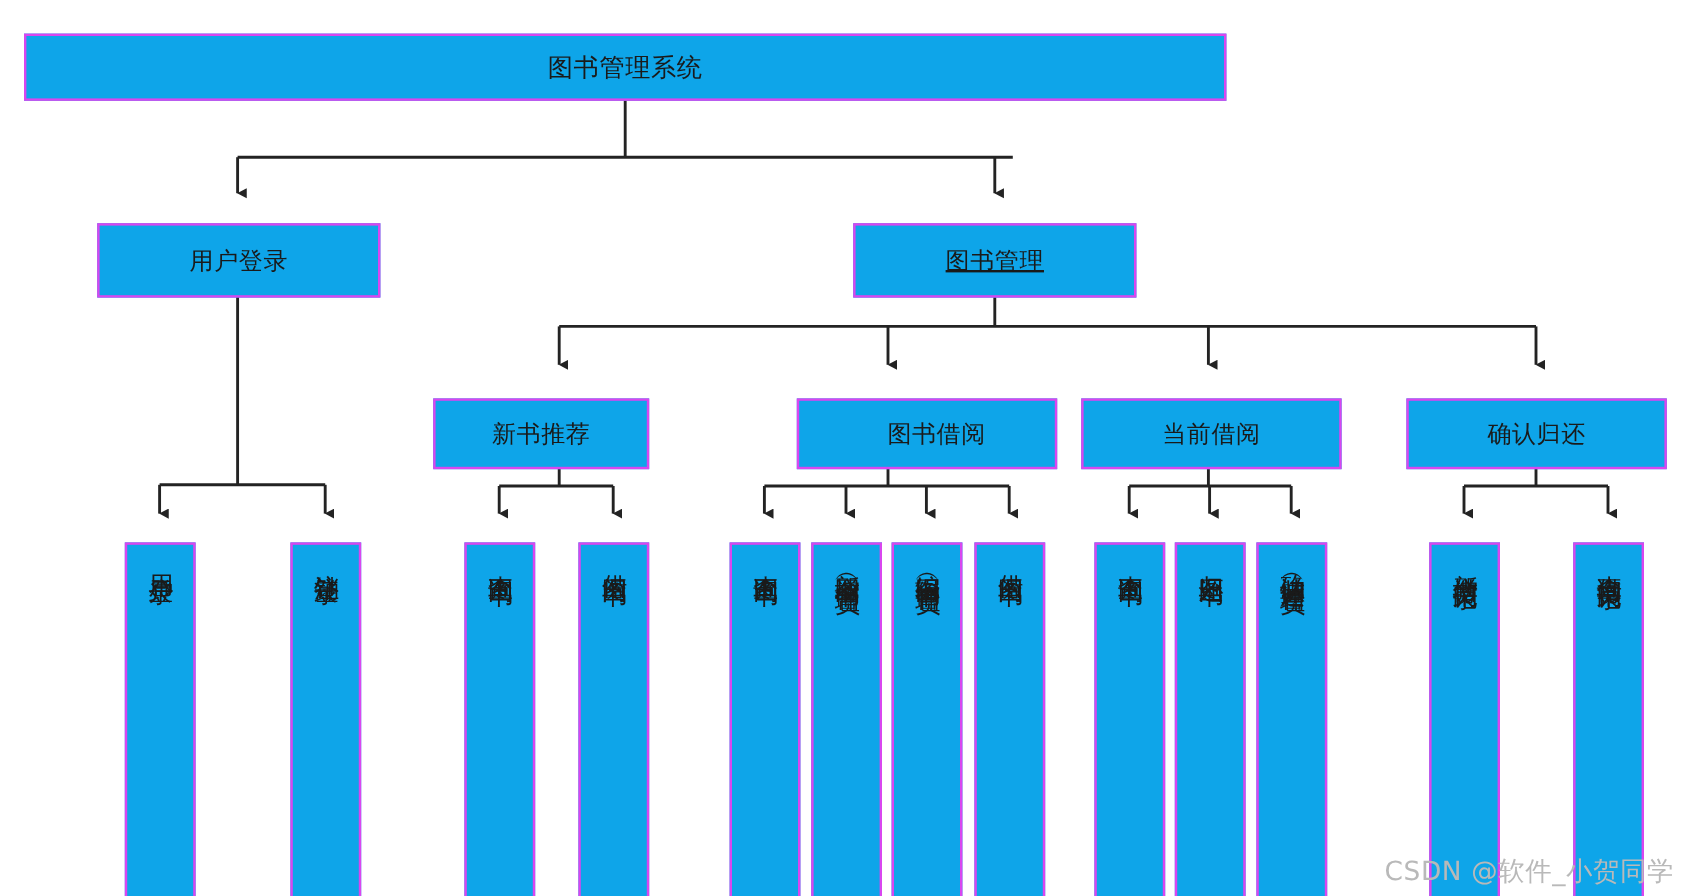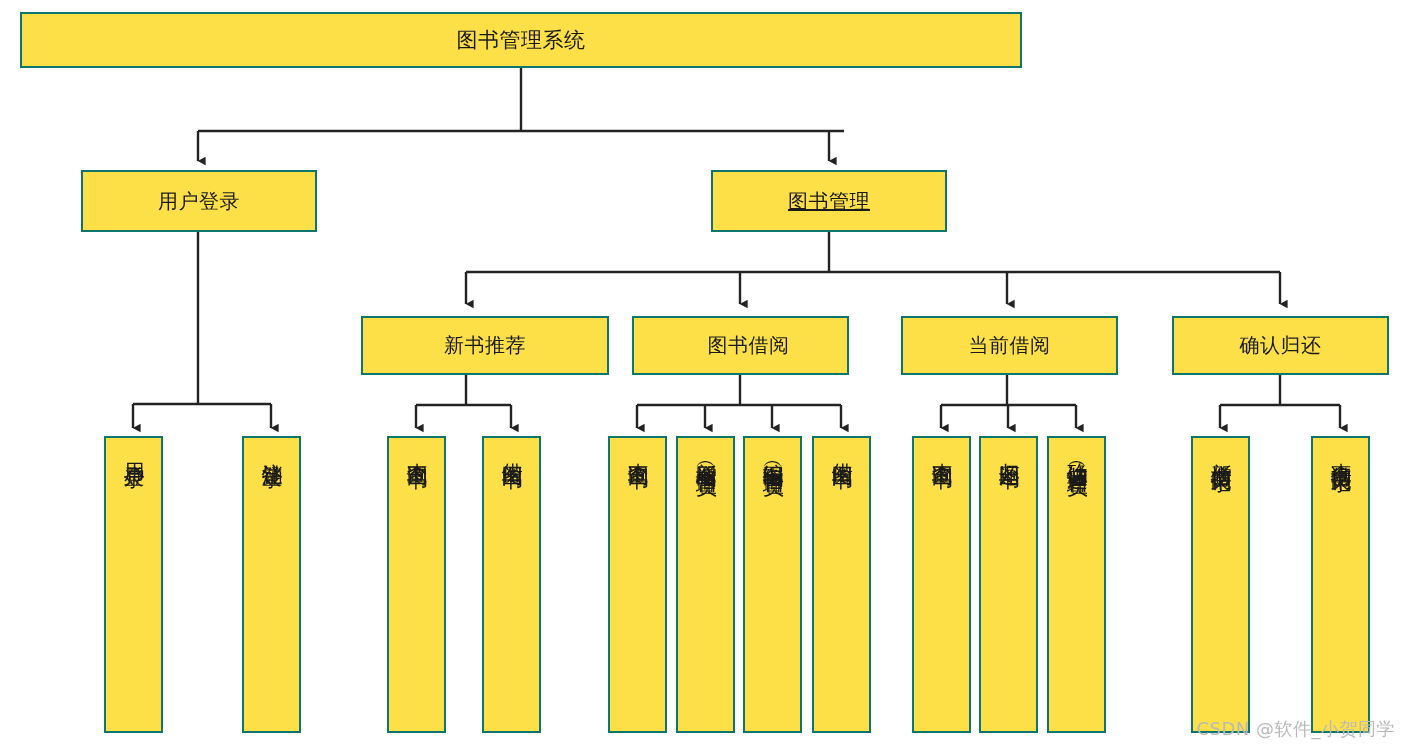"图书管理系统" .node { background: #fde047 -> #0ea5e9; border: 2px solid #0f766e -> 2px solid #d946ef; margin-top: none -> 16px }
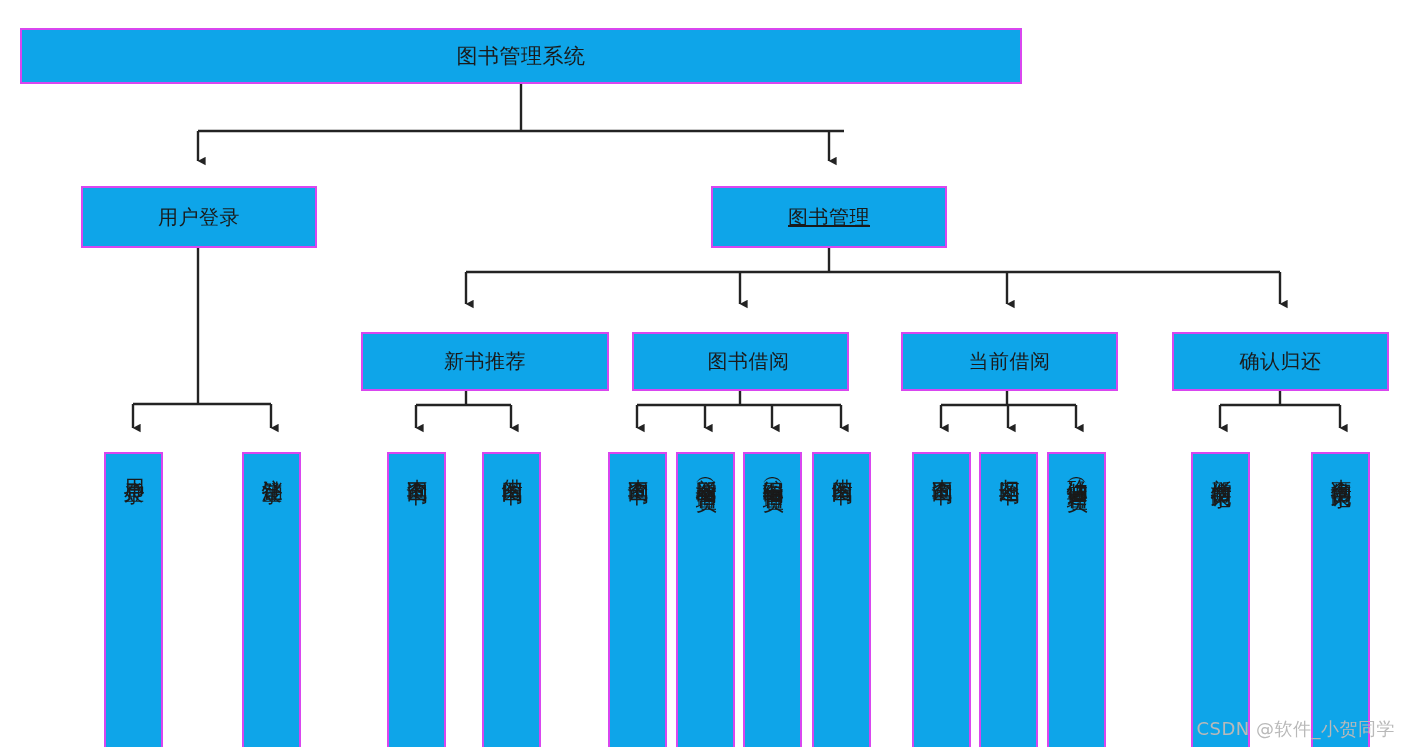"新书推荐" div.node { width: 248px -> 180px }
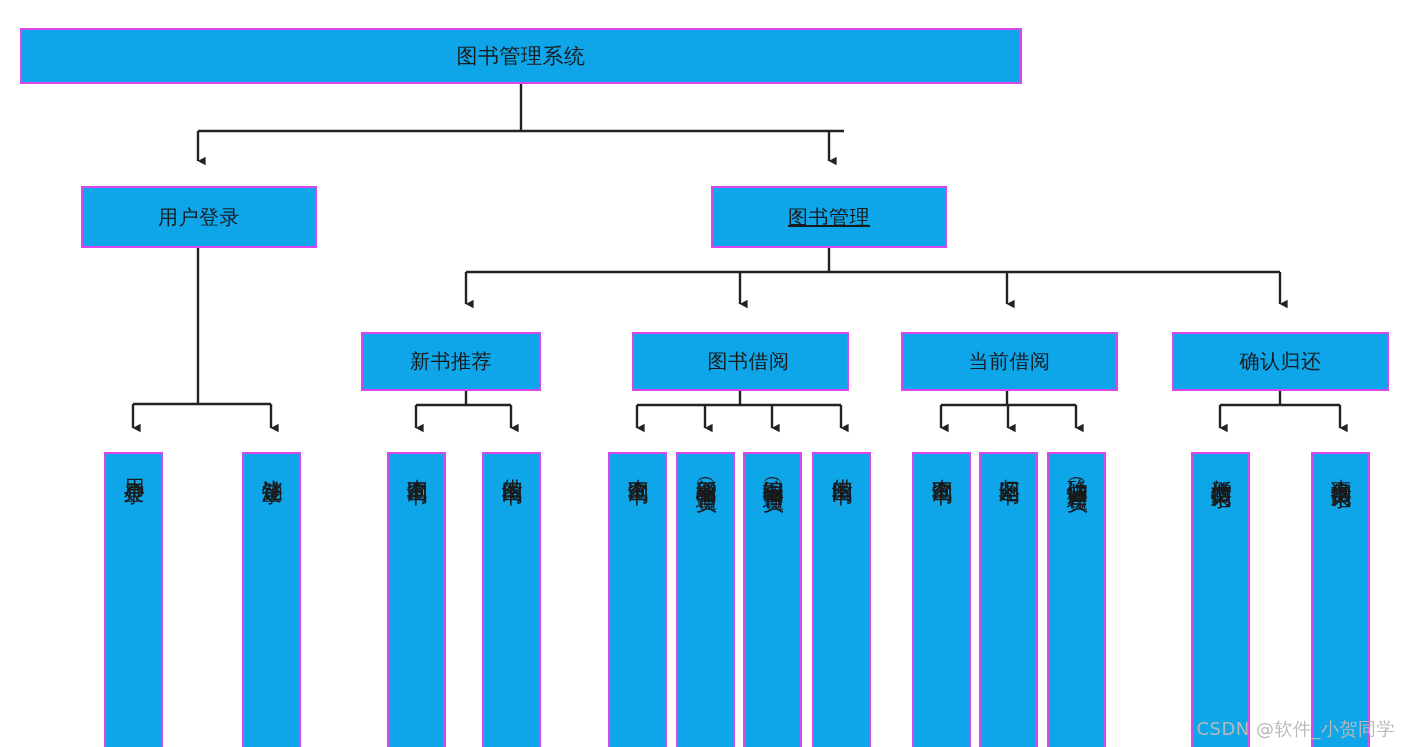"图书借阅" div.node { left: 632px -> 664px }
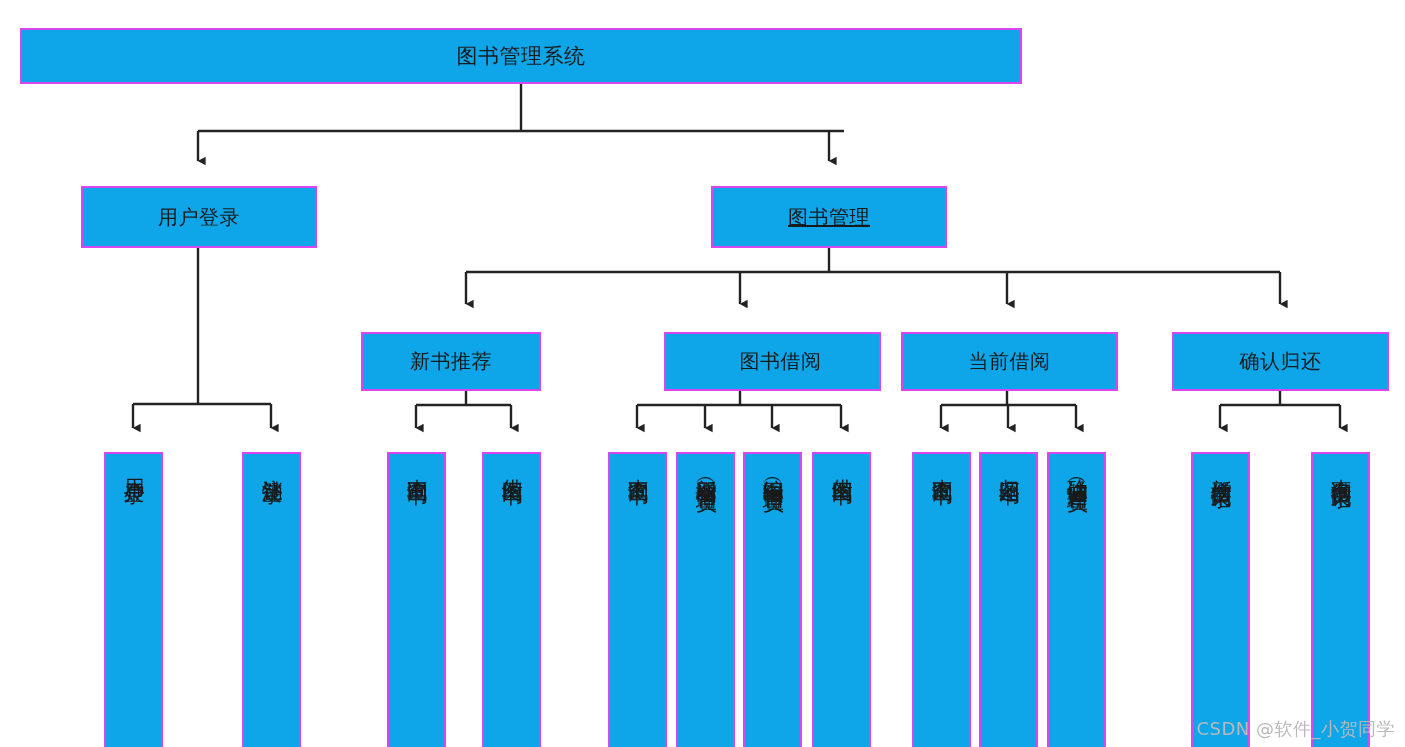"CSDN @软件_小贺同学" .watermark { font-size: 18px -> 22px }
